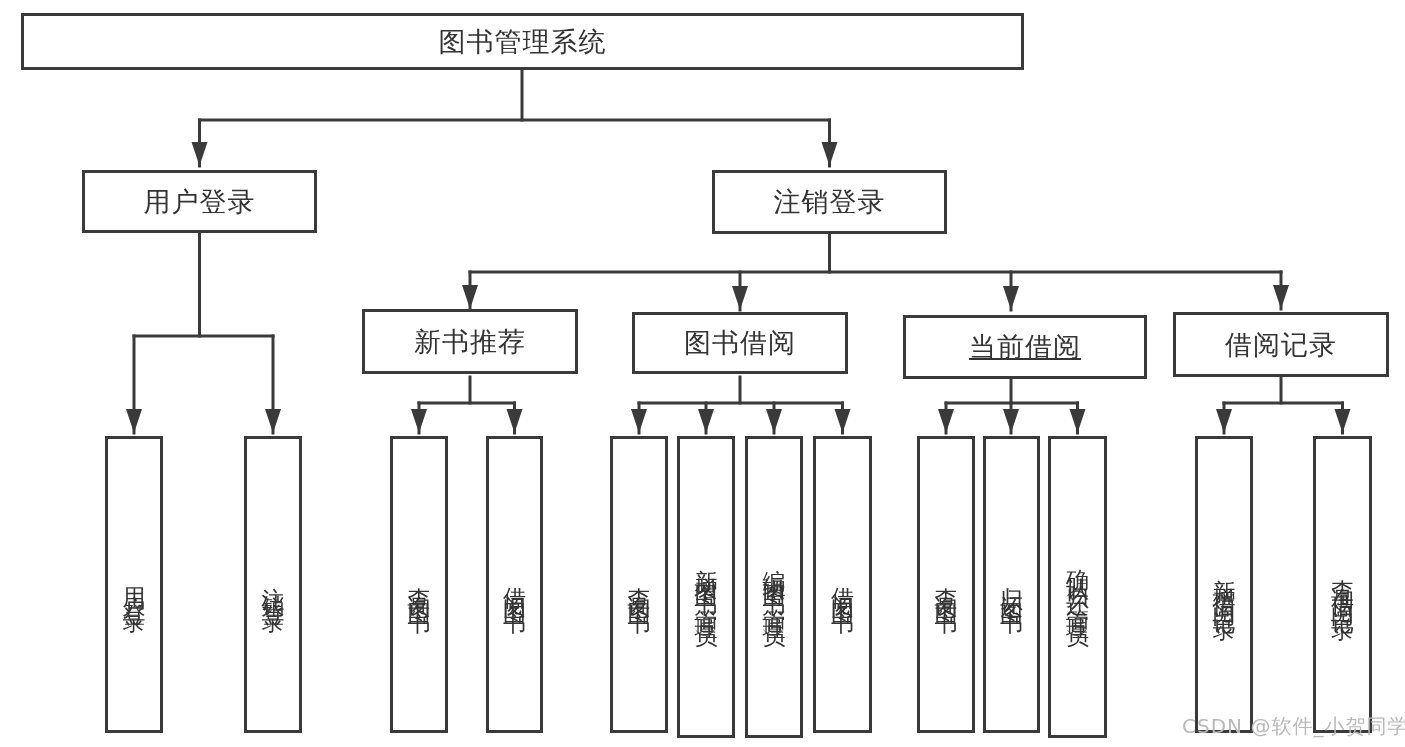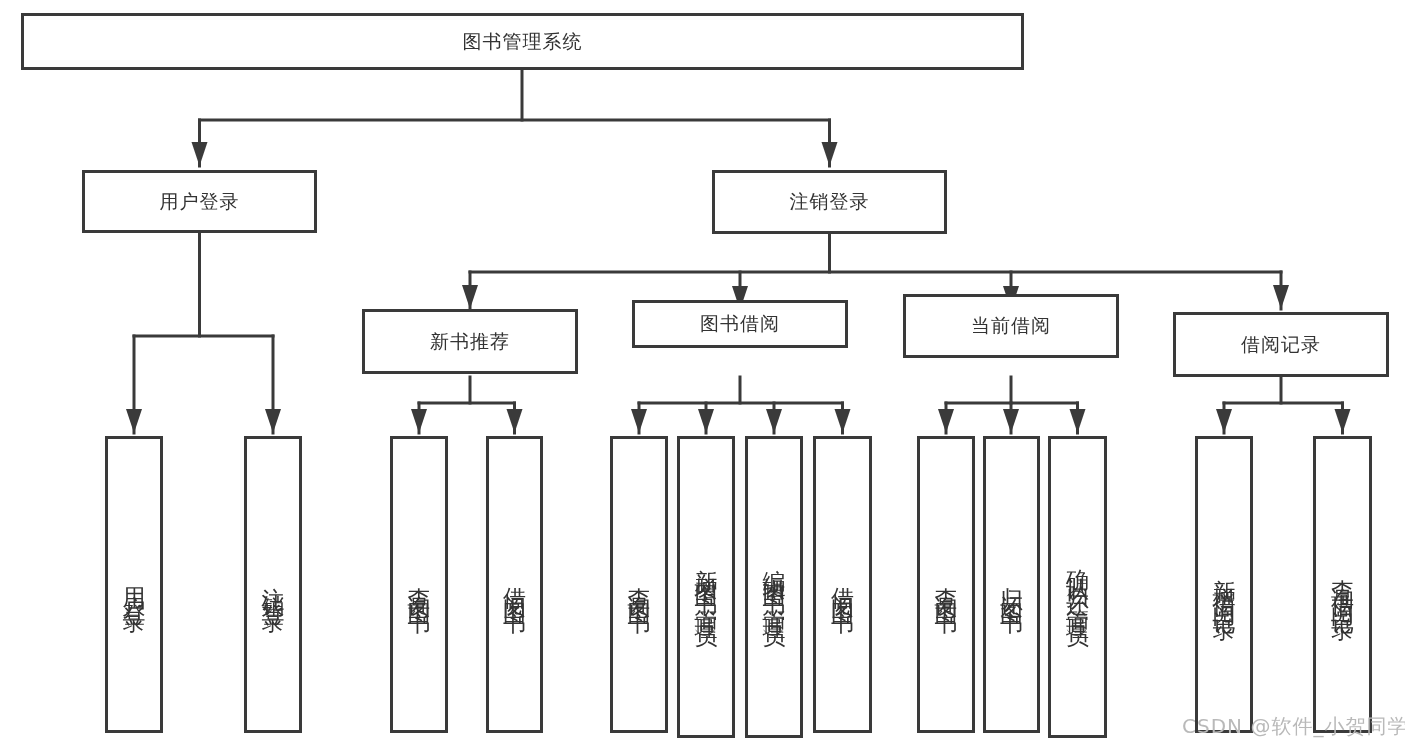"图书管理系统" .box { font-size: 19px -> 27px }
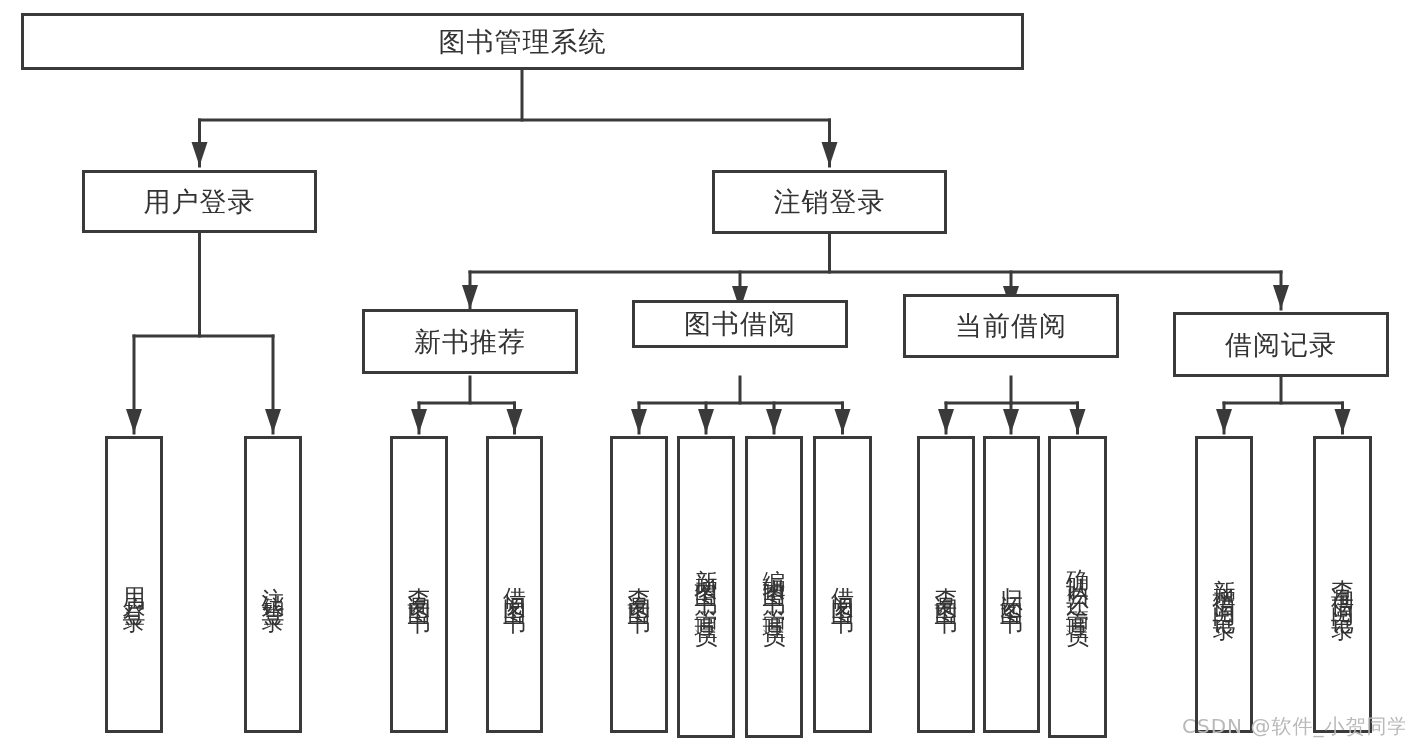"图书借阅" div.box { height: 48px -> 62px; top: 300px -> 312px }
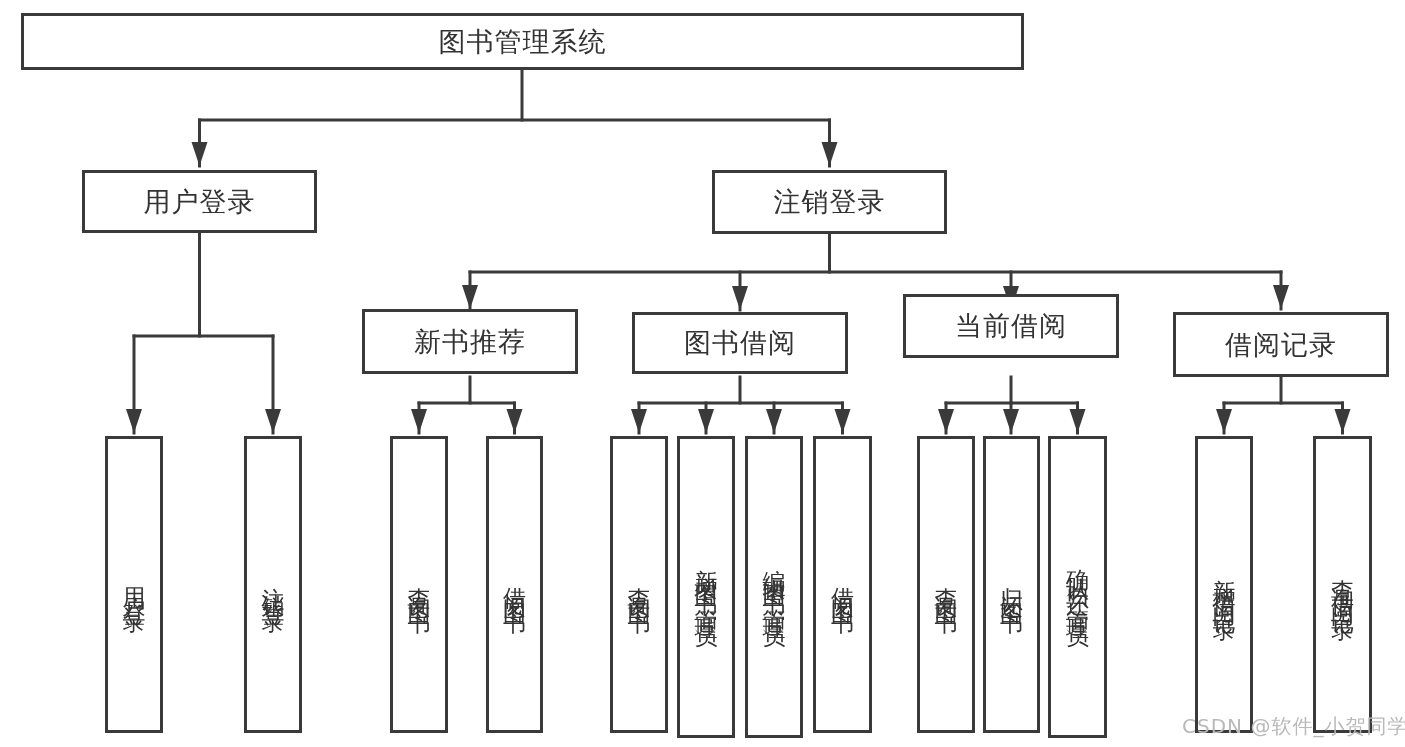"当前借阅" div.box { text-decoration: none -> underline; top: 294px -> 315px; width: 216px -> 244px }
